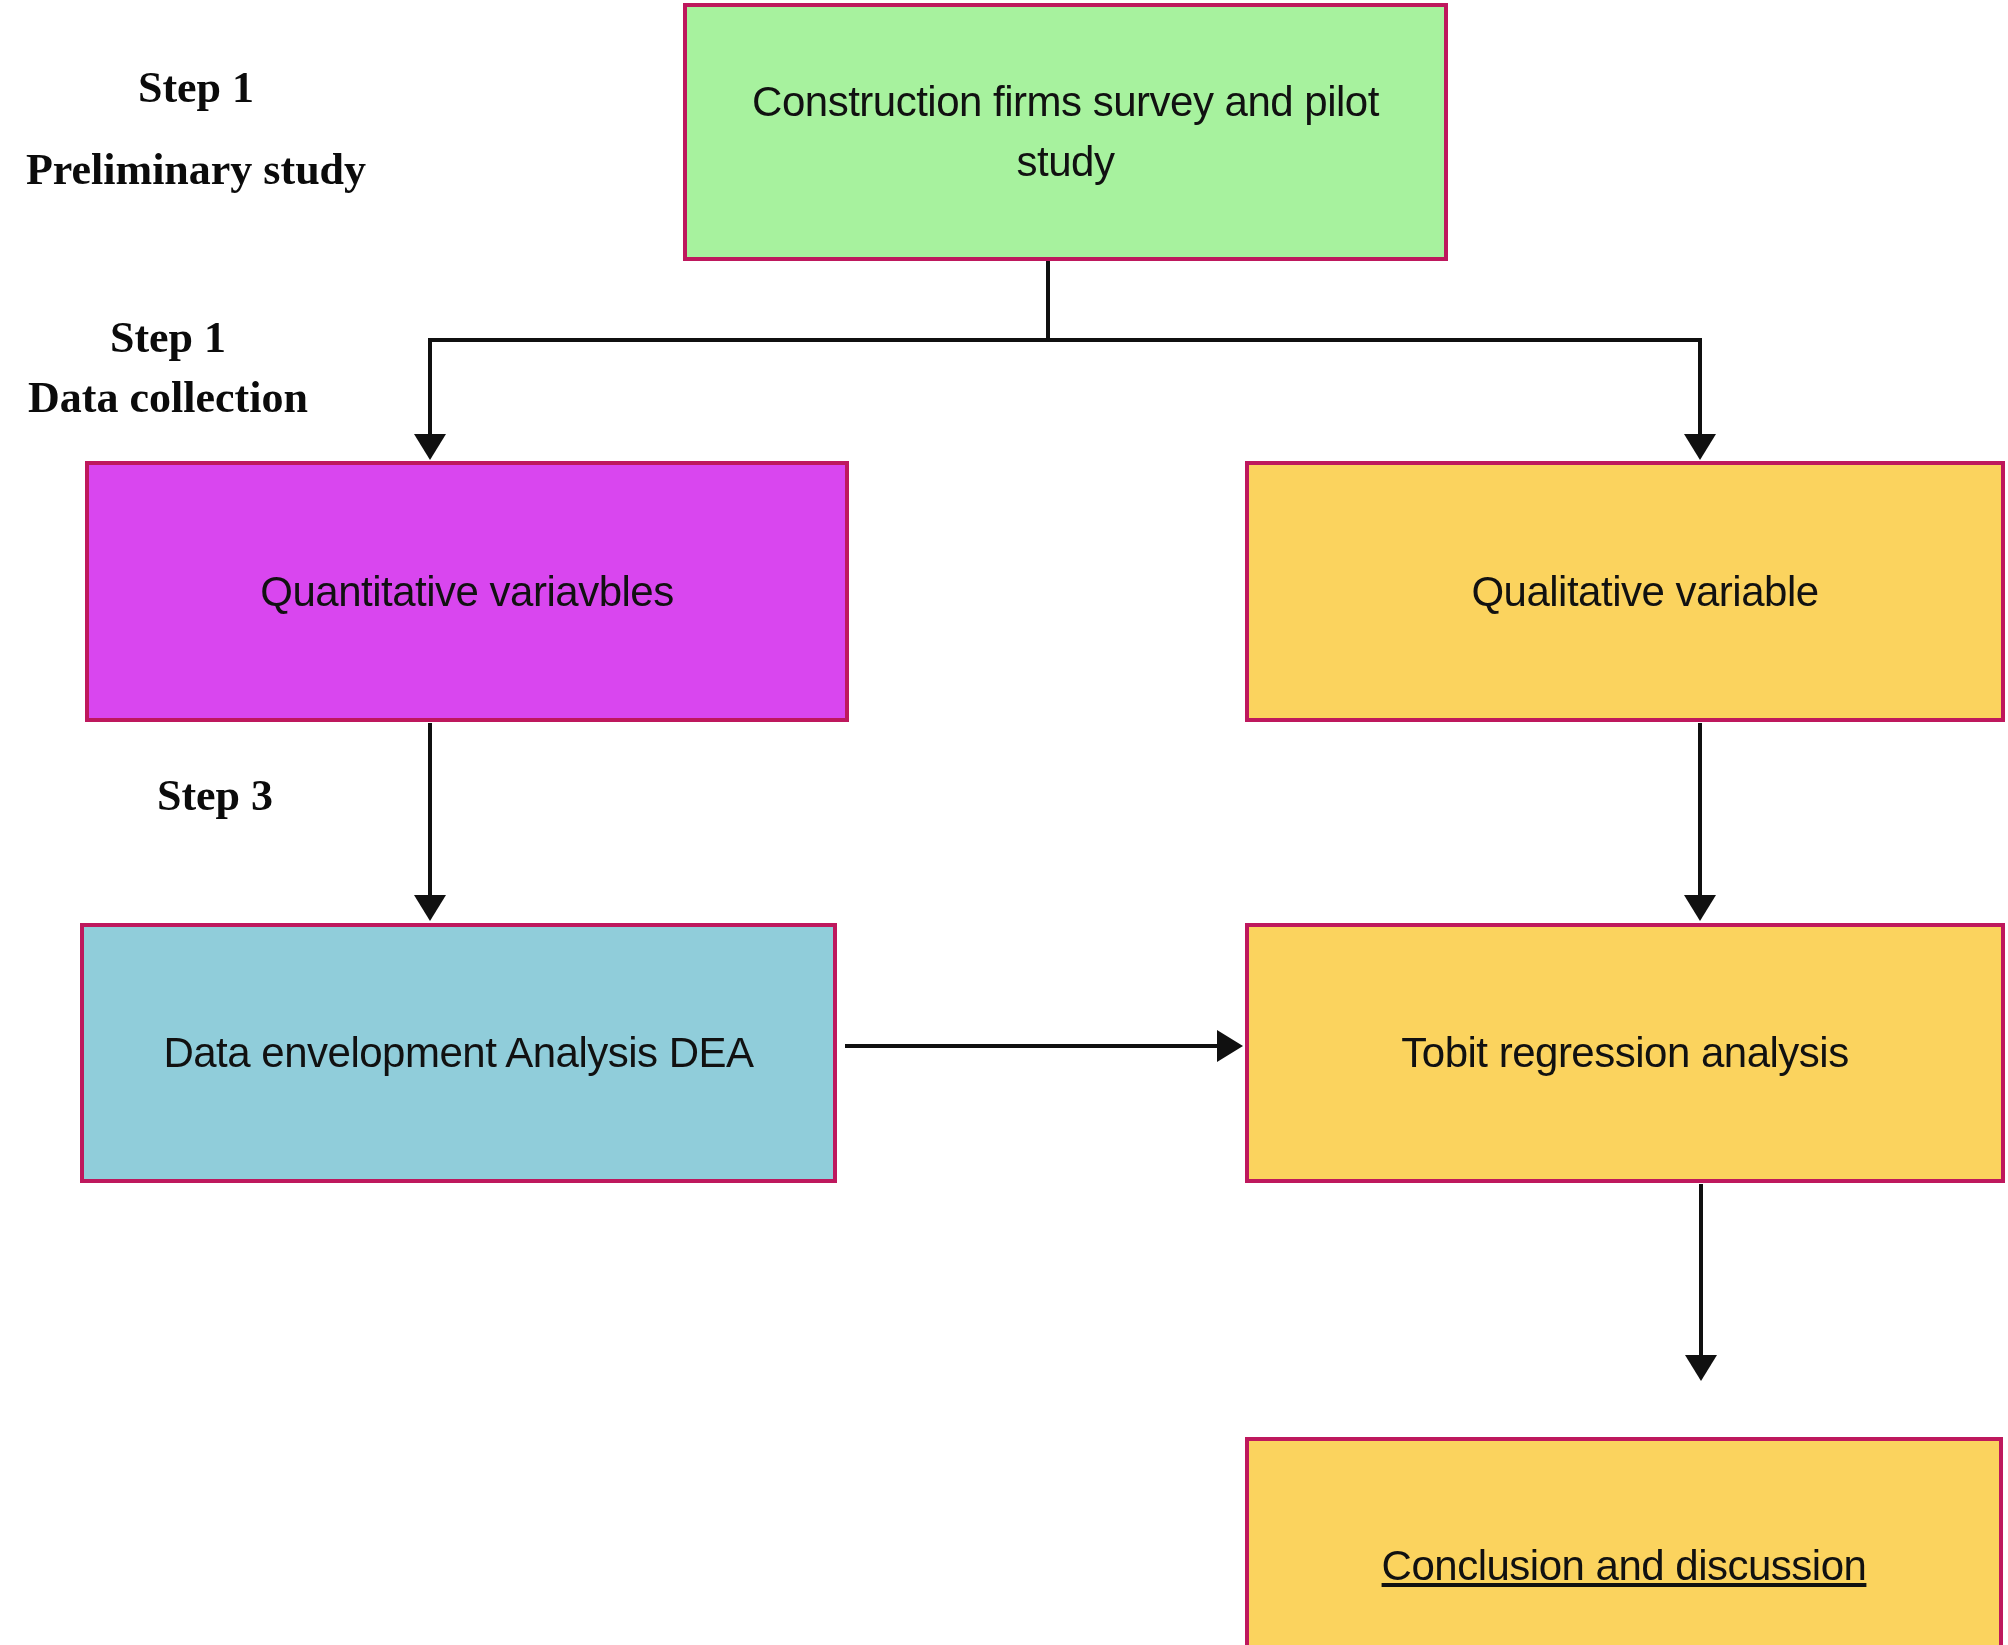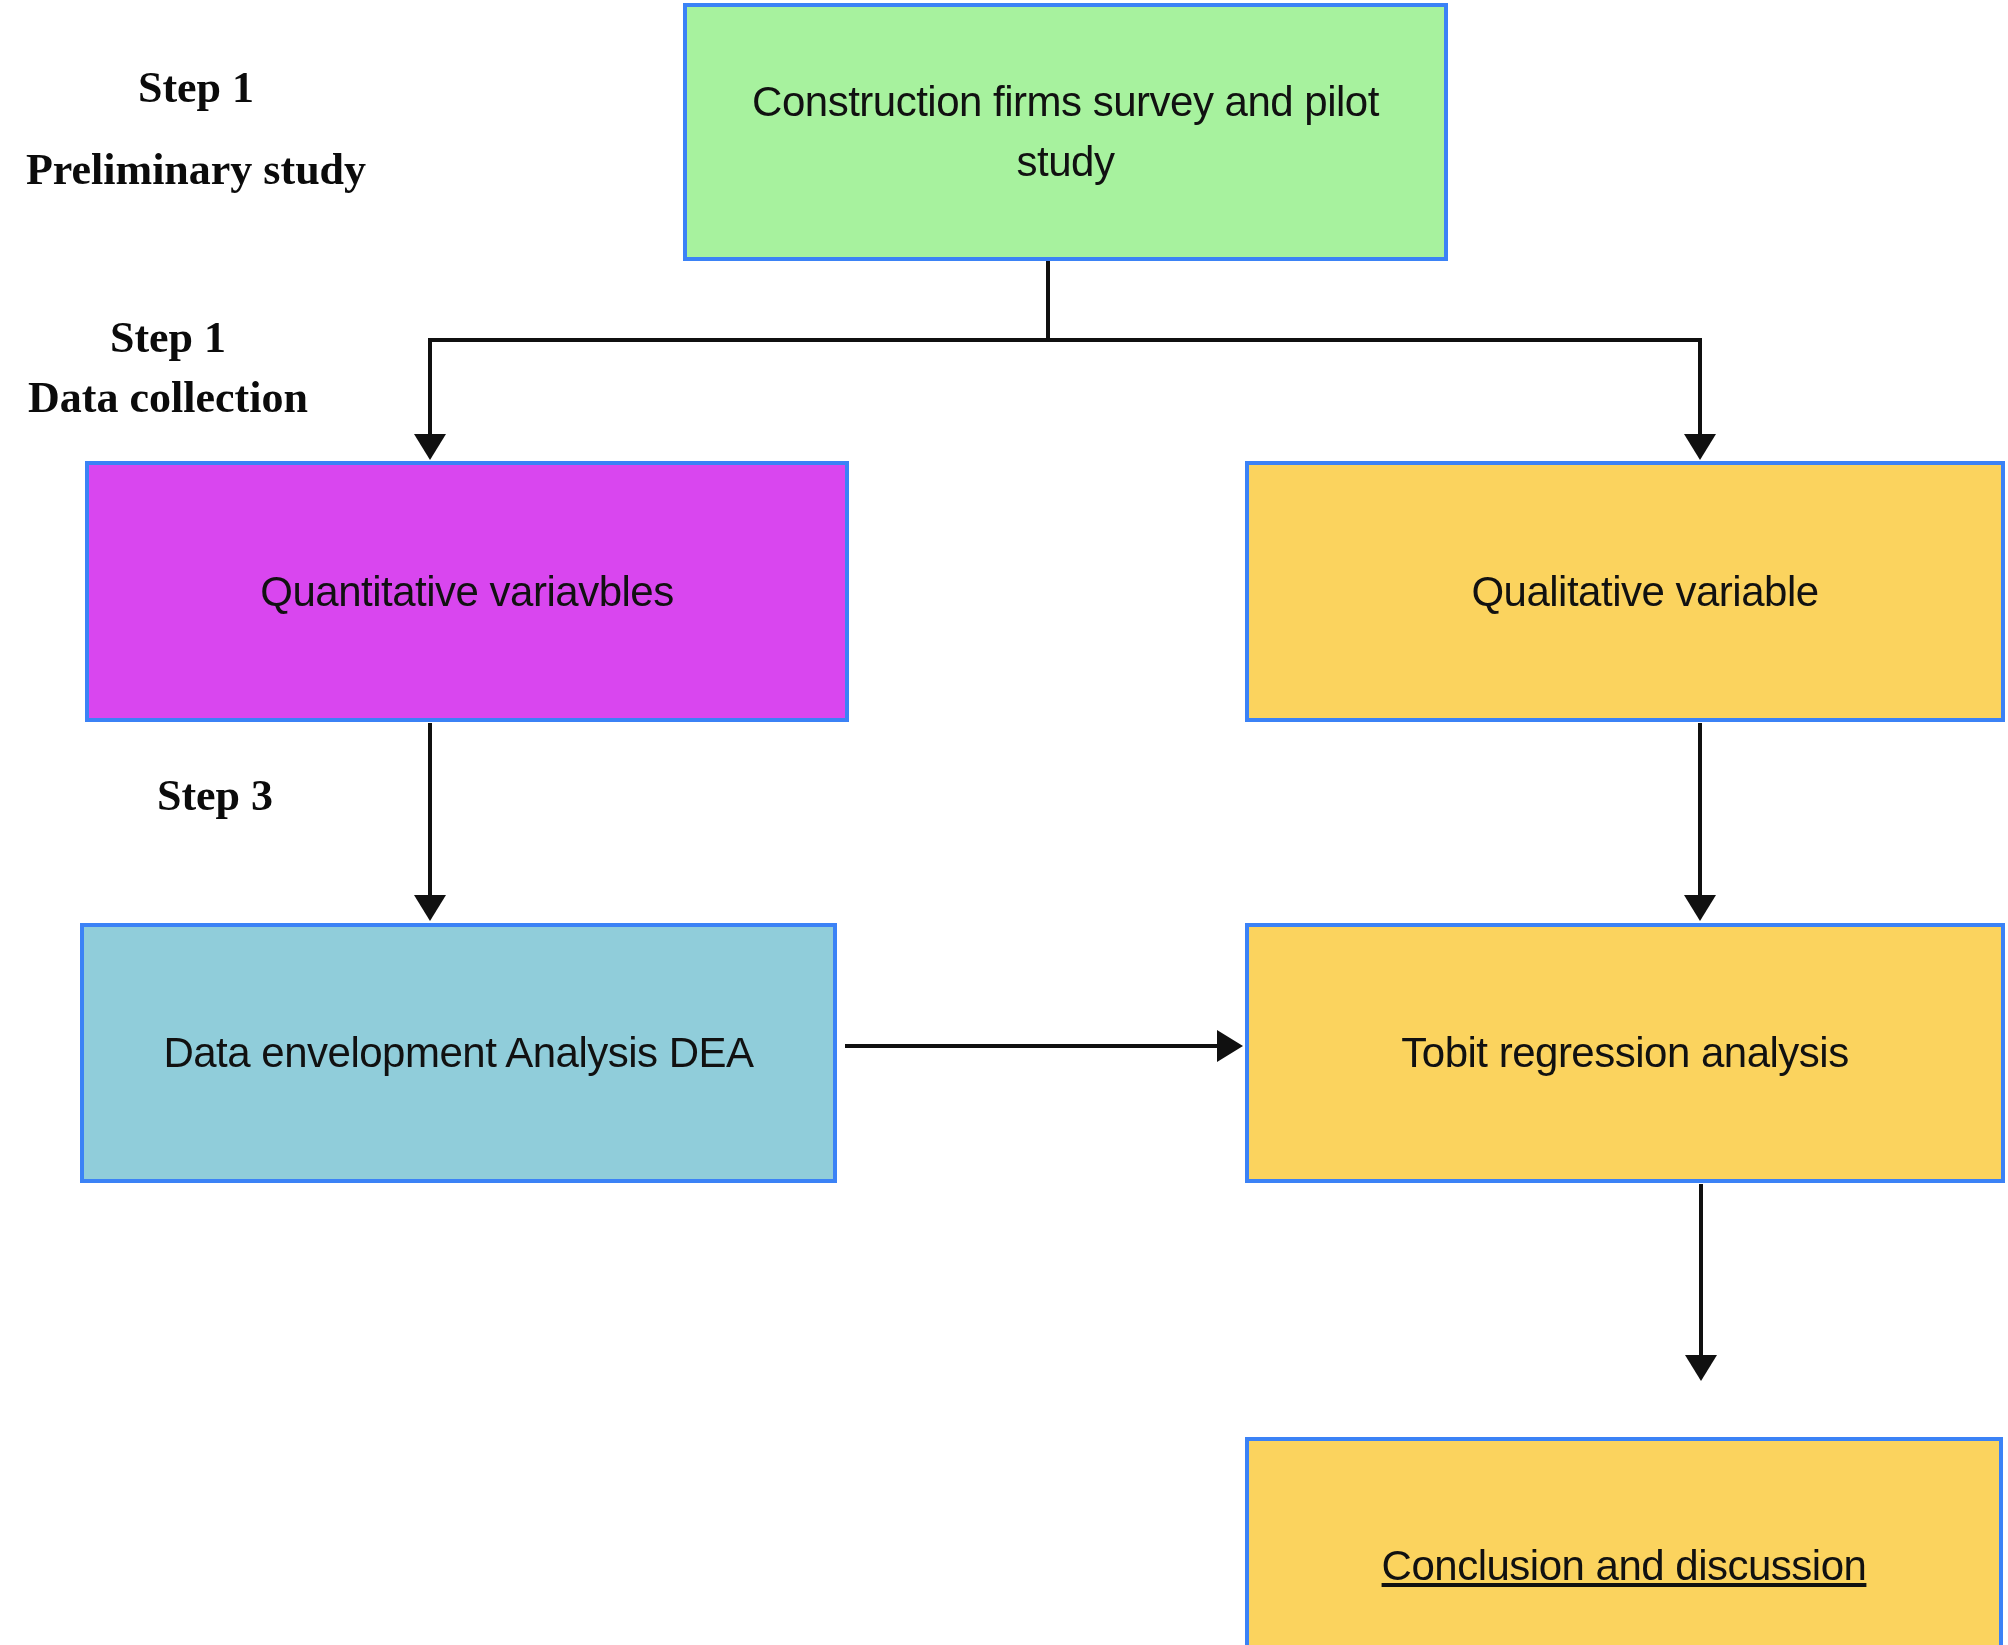"Construction firms survey and pilot" .node { border: 4px solid #3b82f6 -> 4px solid #be185d }
